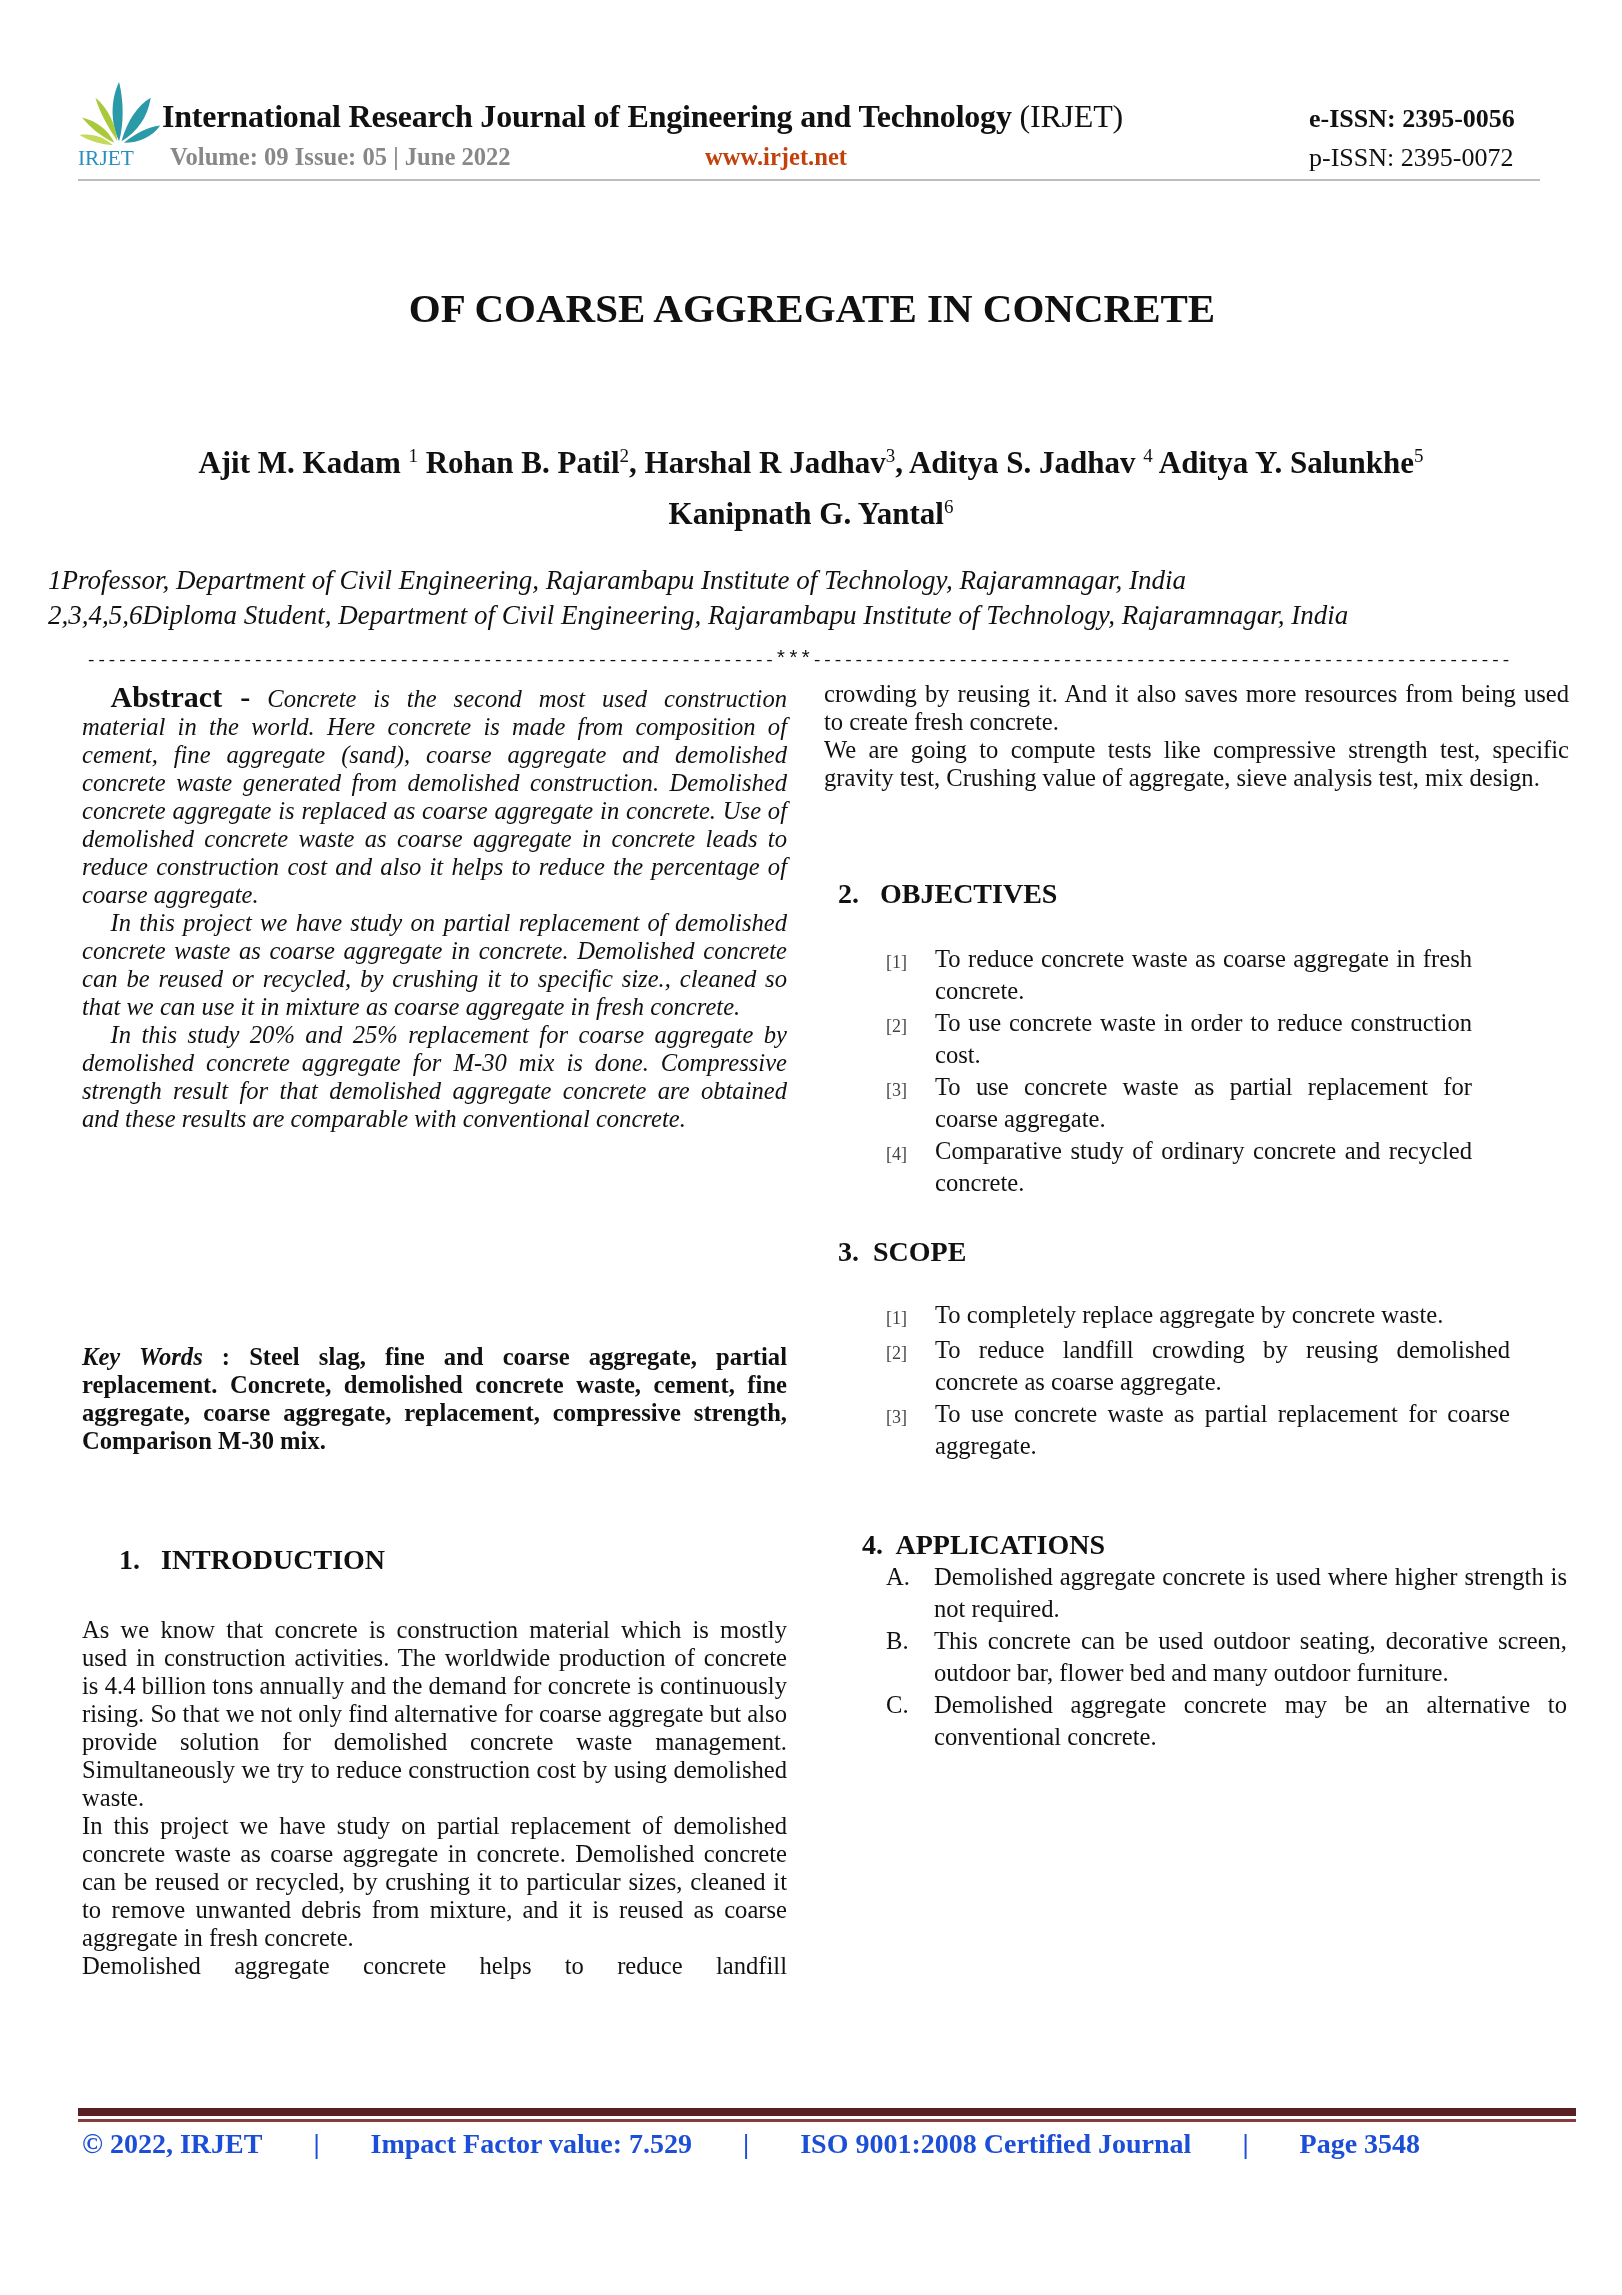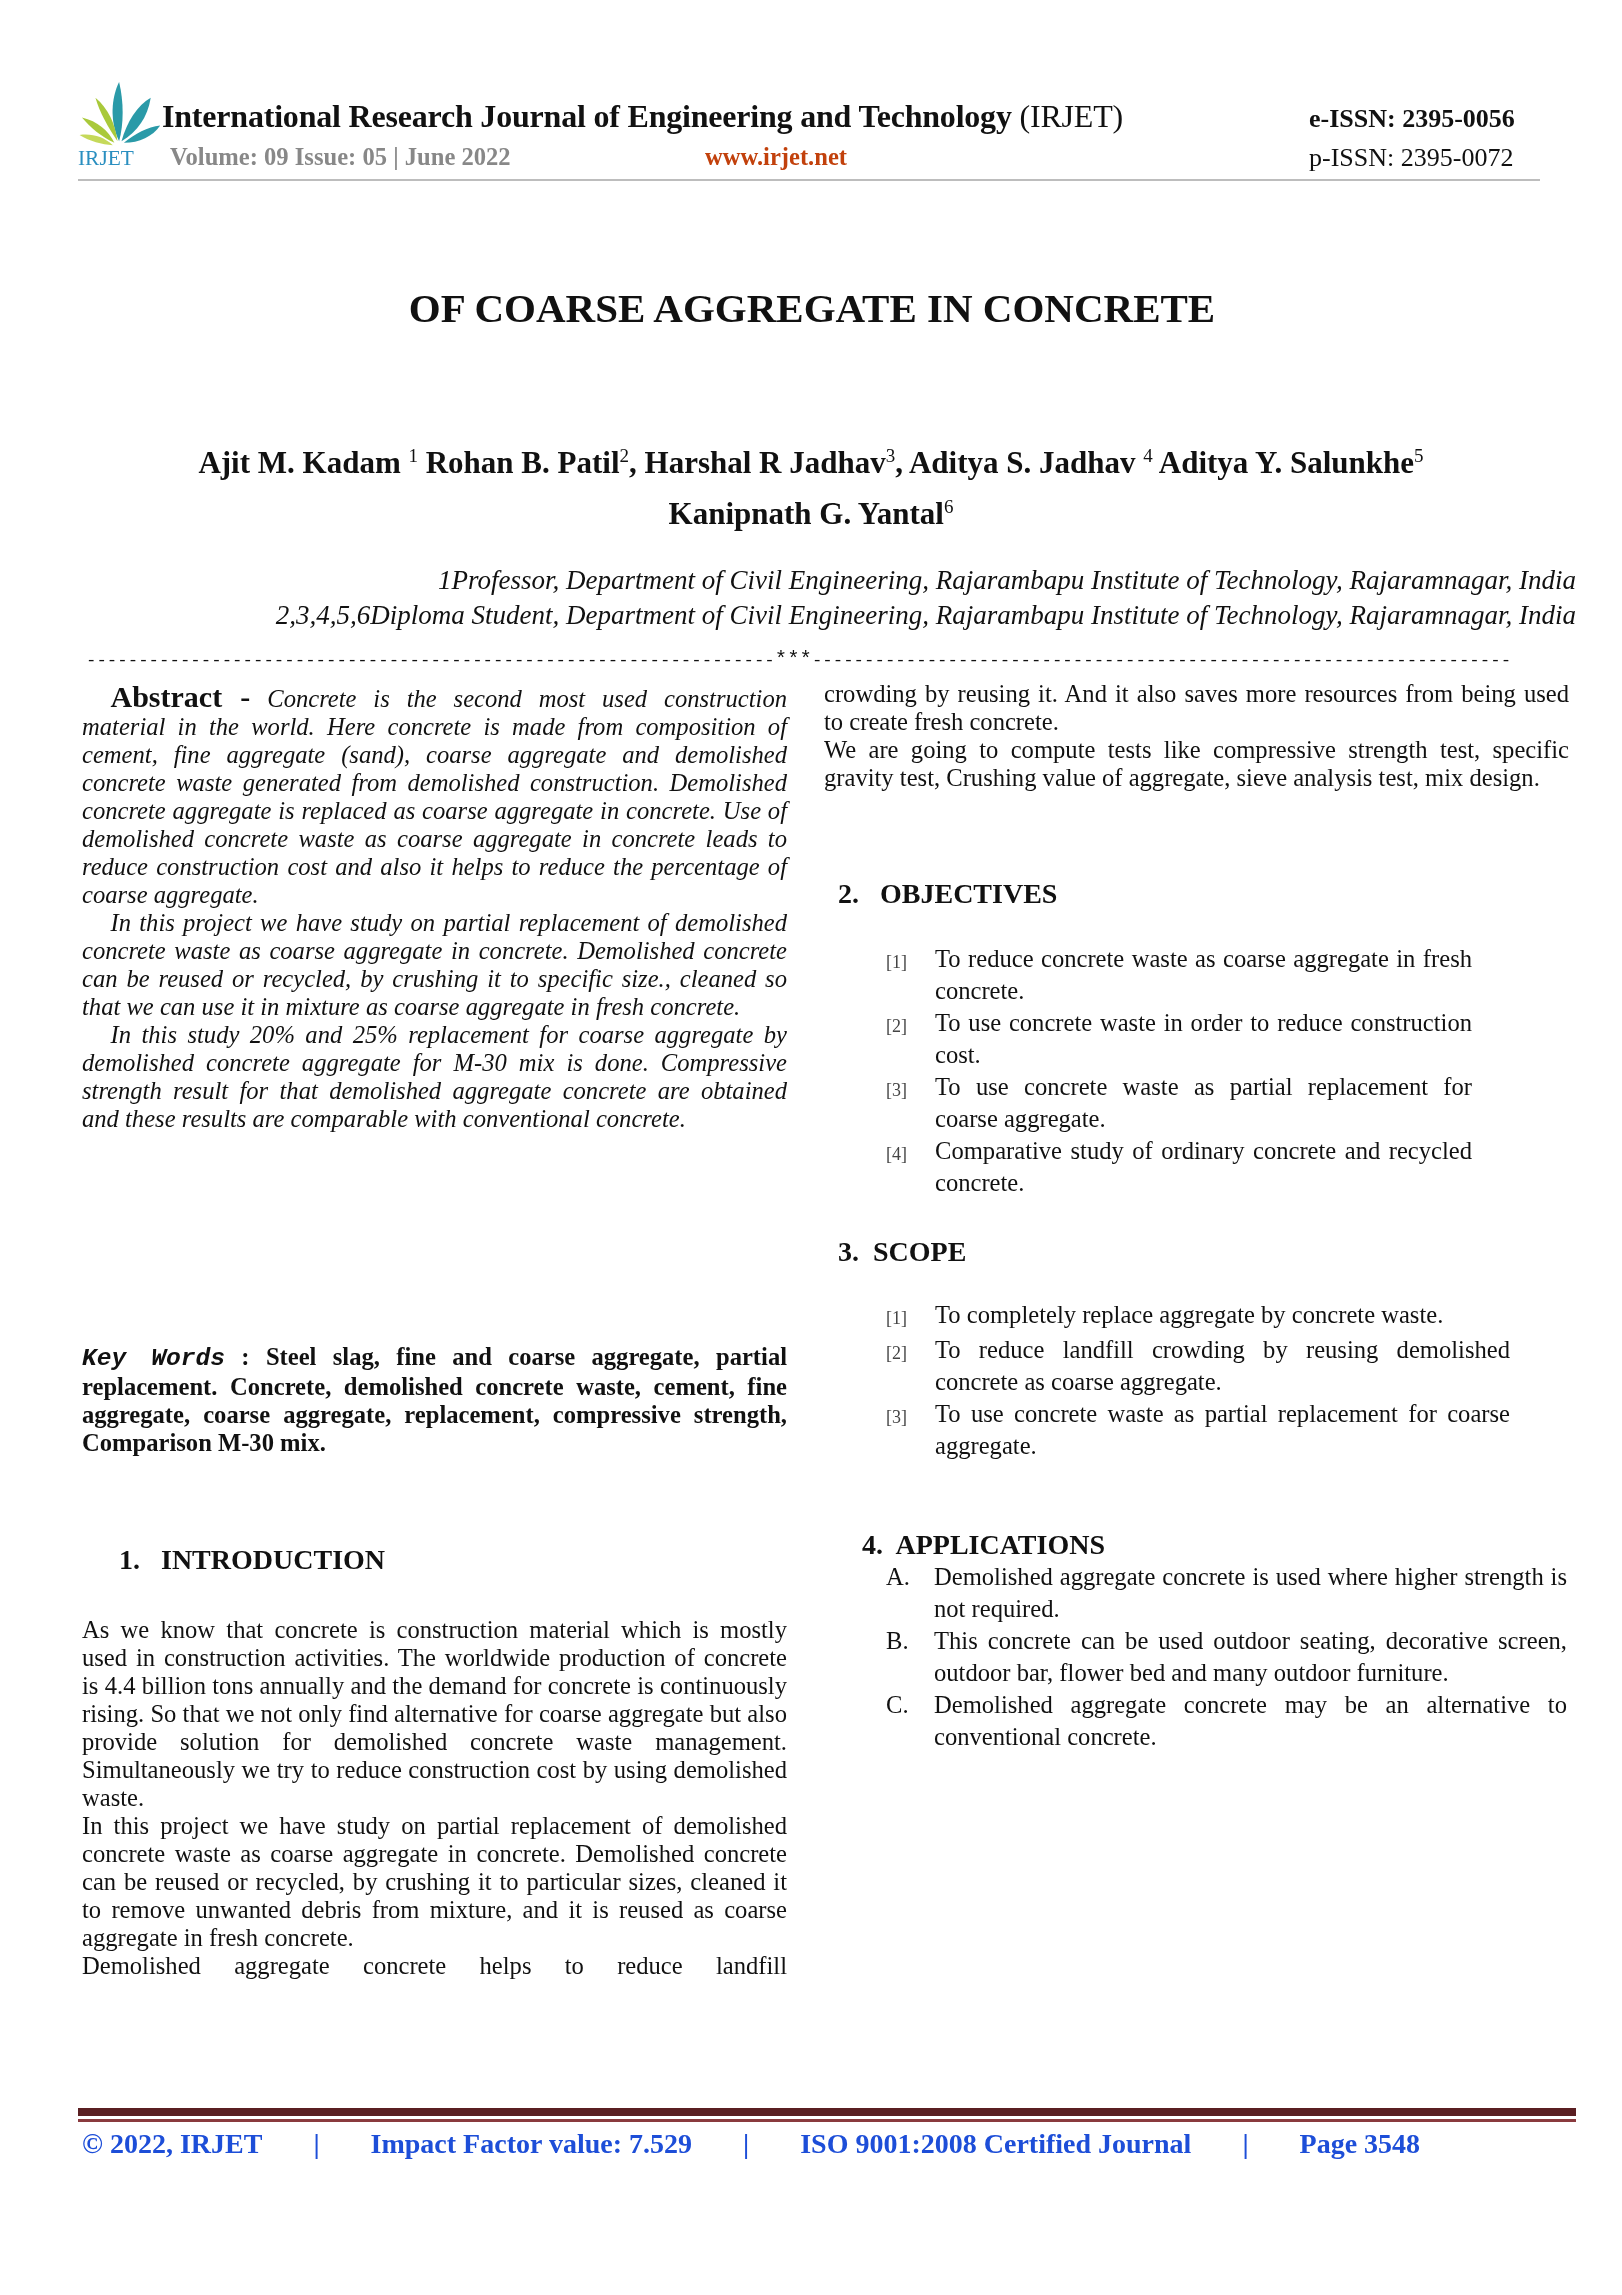"1Professor, Department of Civil" #affiliations { text-align: right -> left }
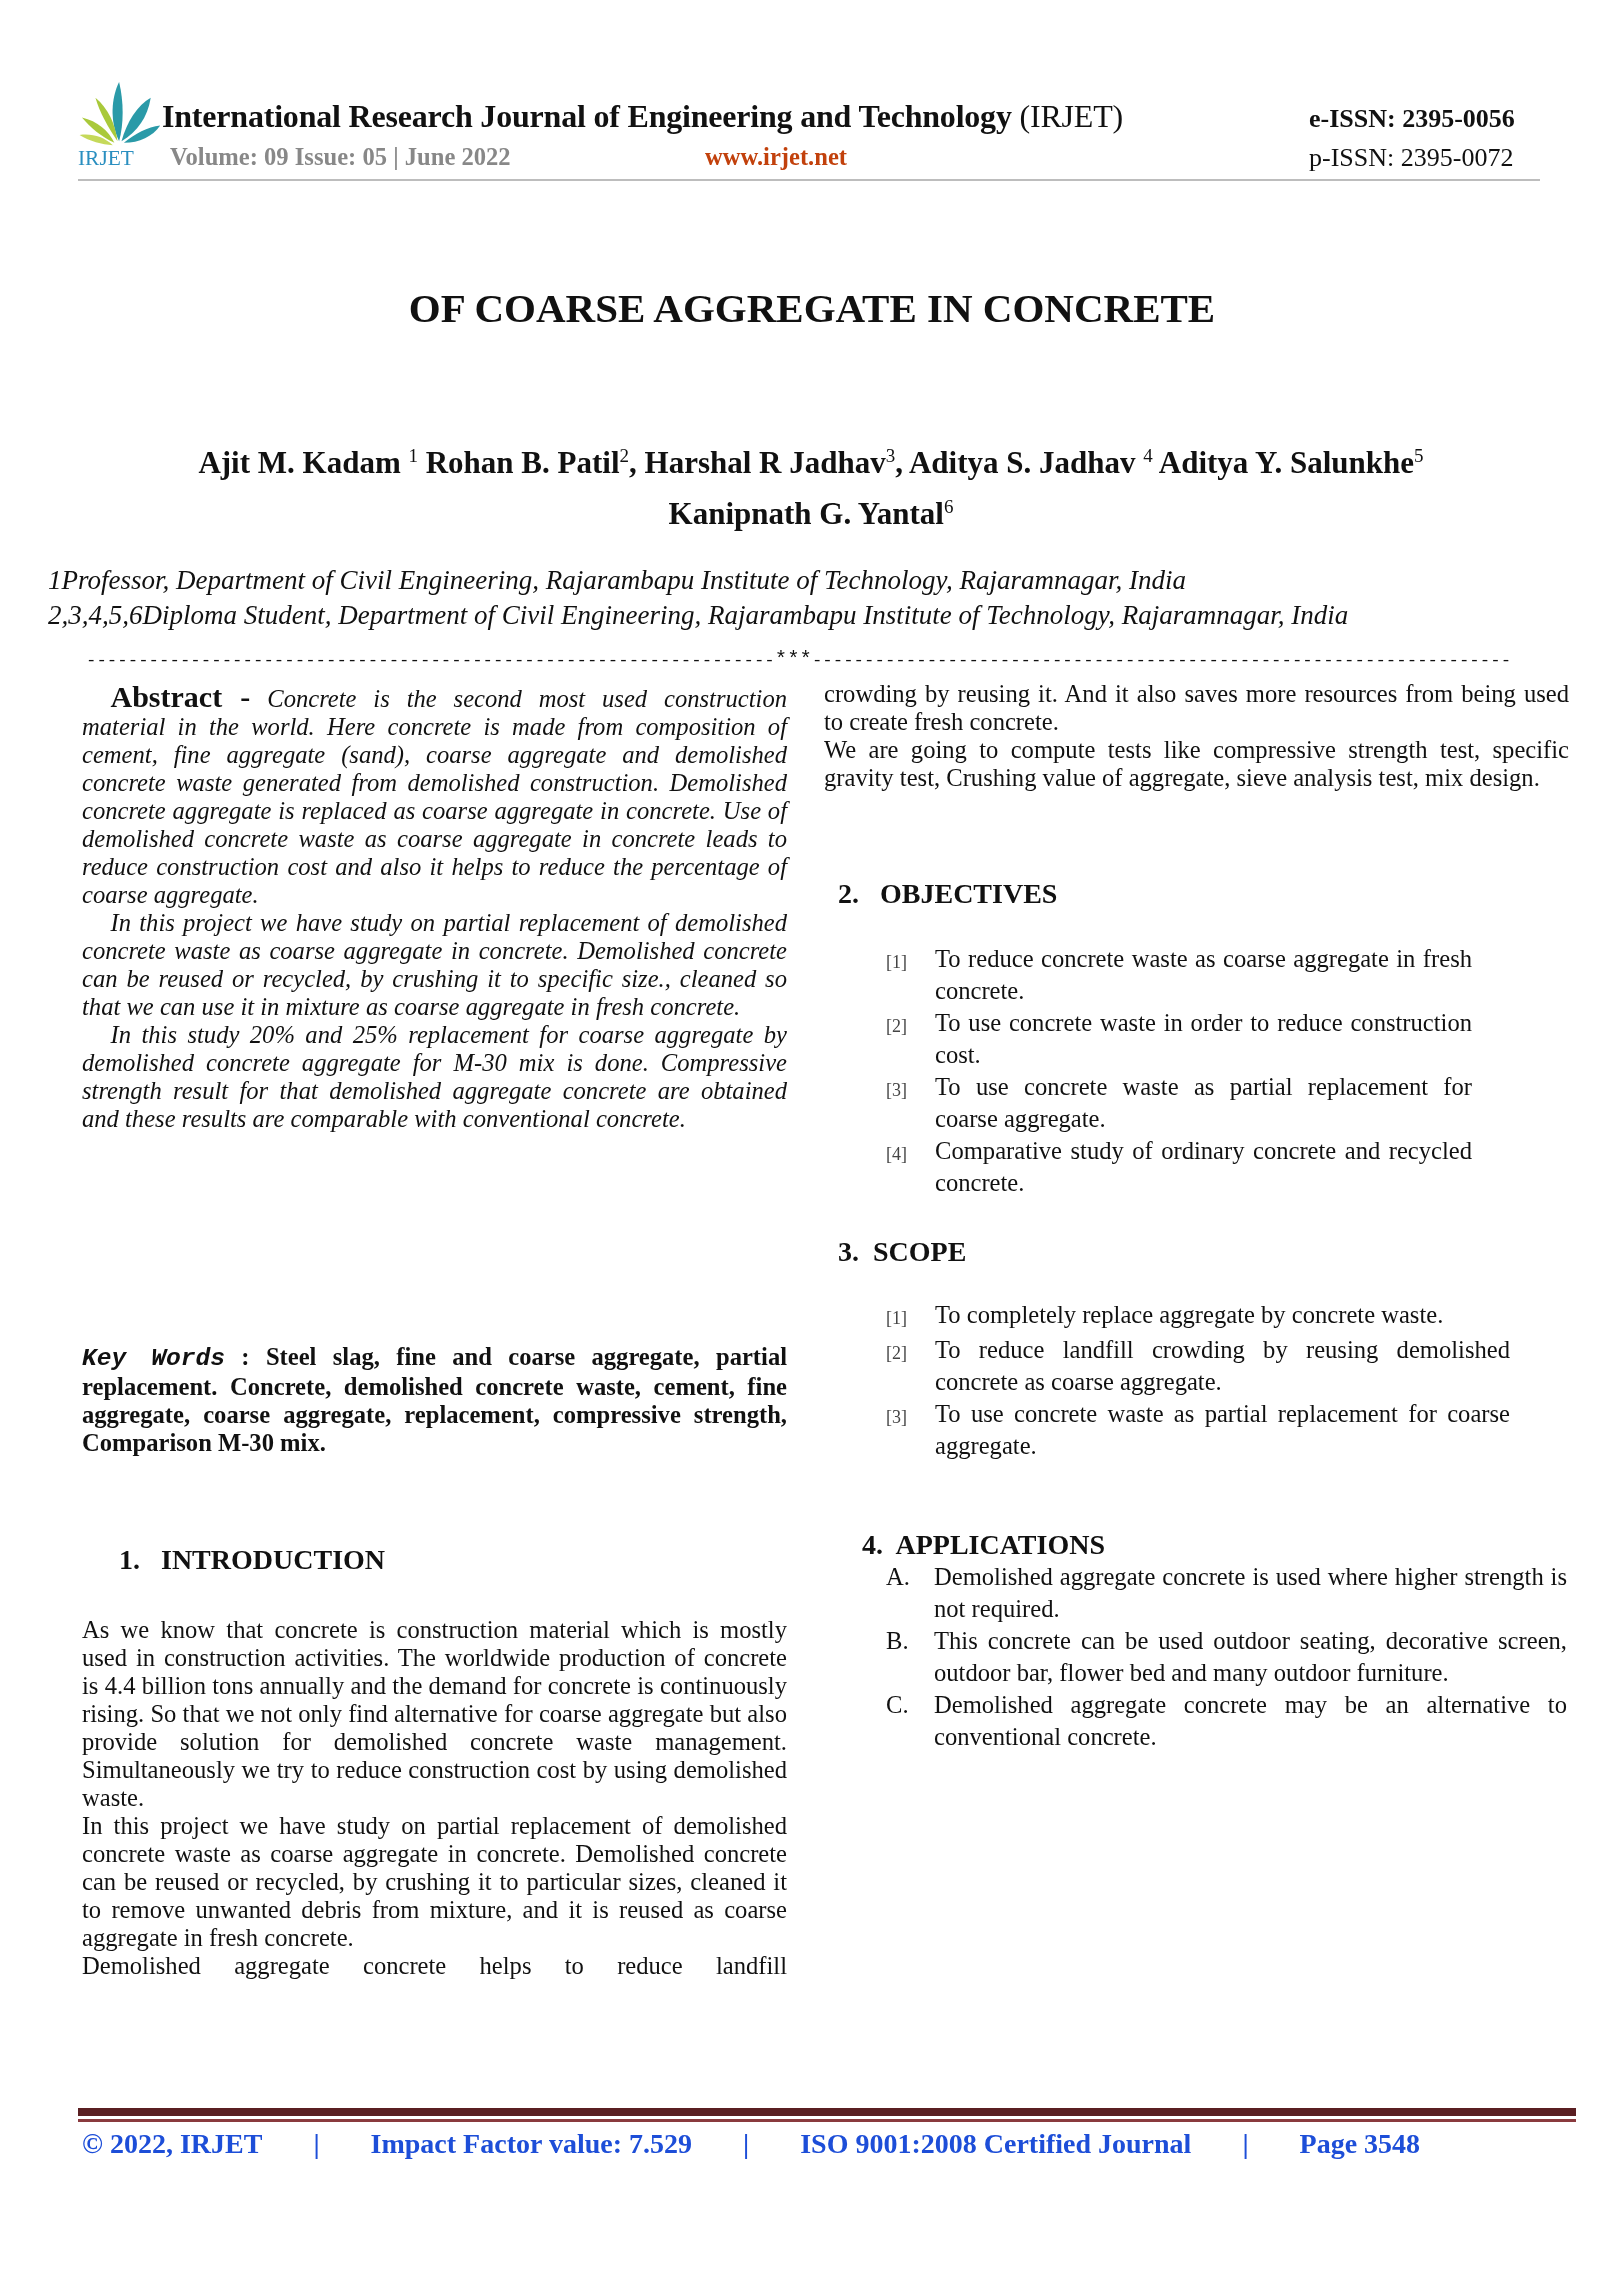"Key Words" #keywords .kw-label { font-family: Liberation Mono, monospace -> none }
